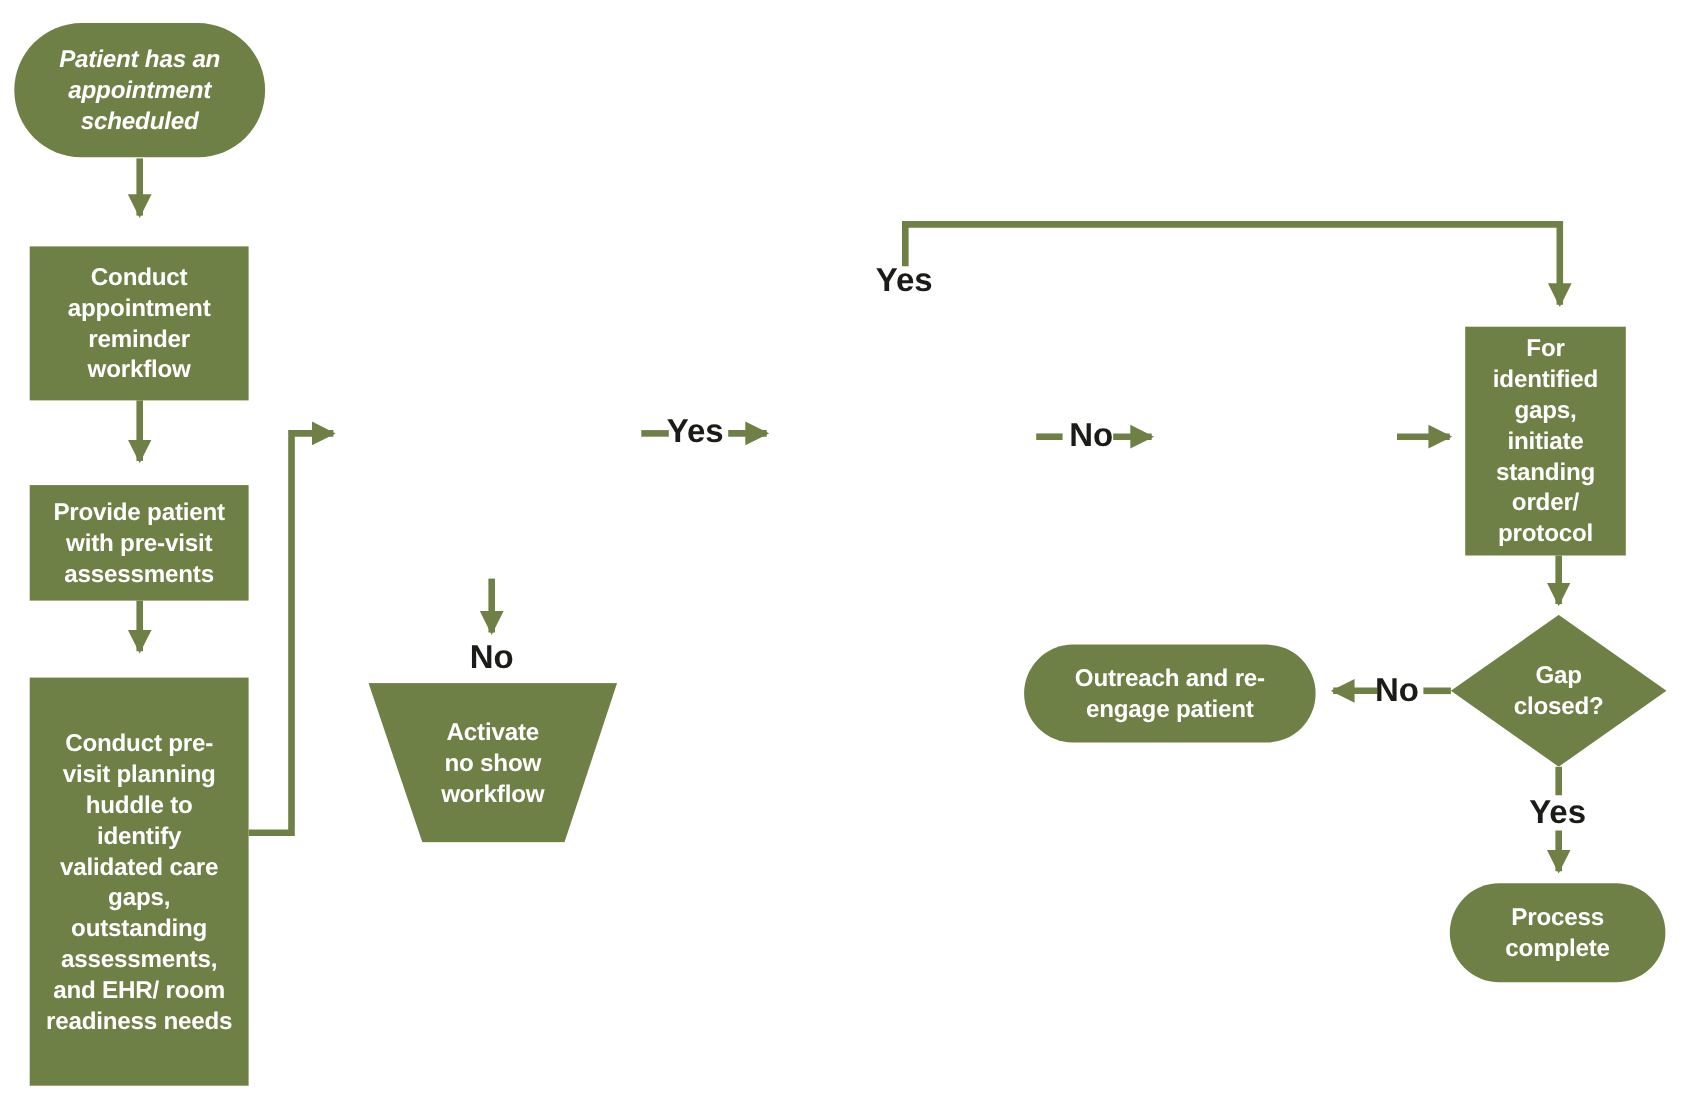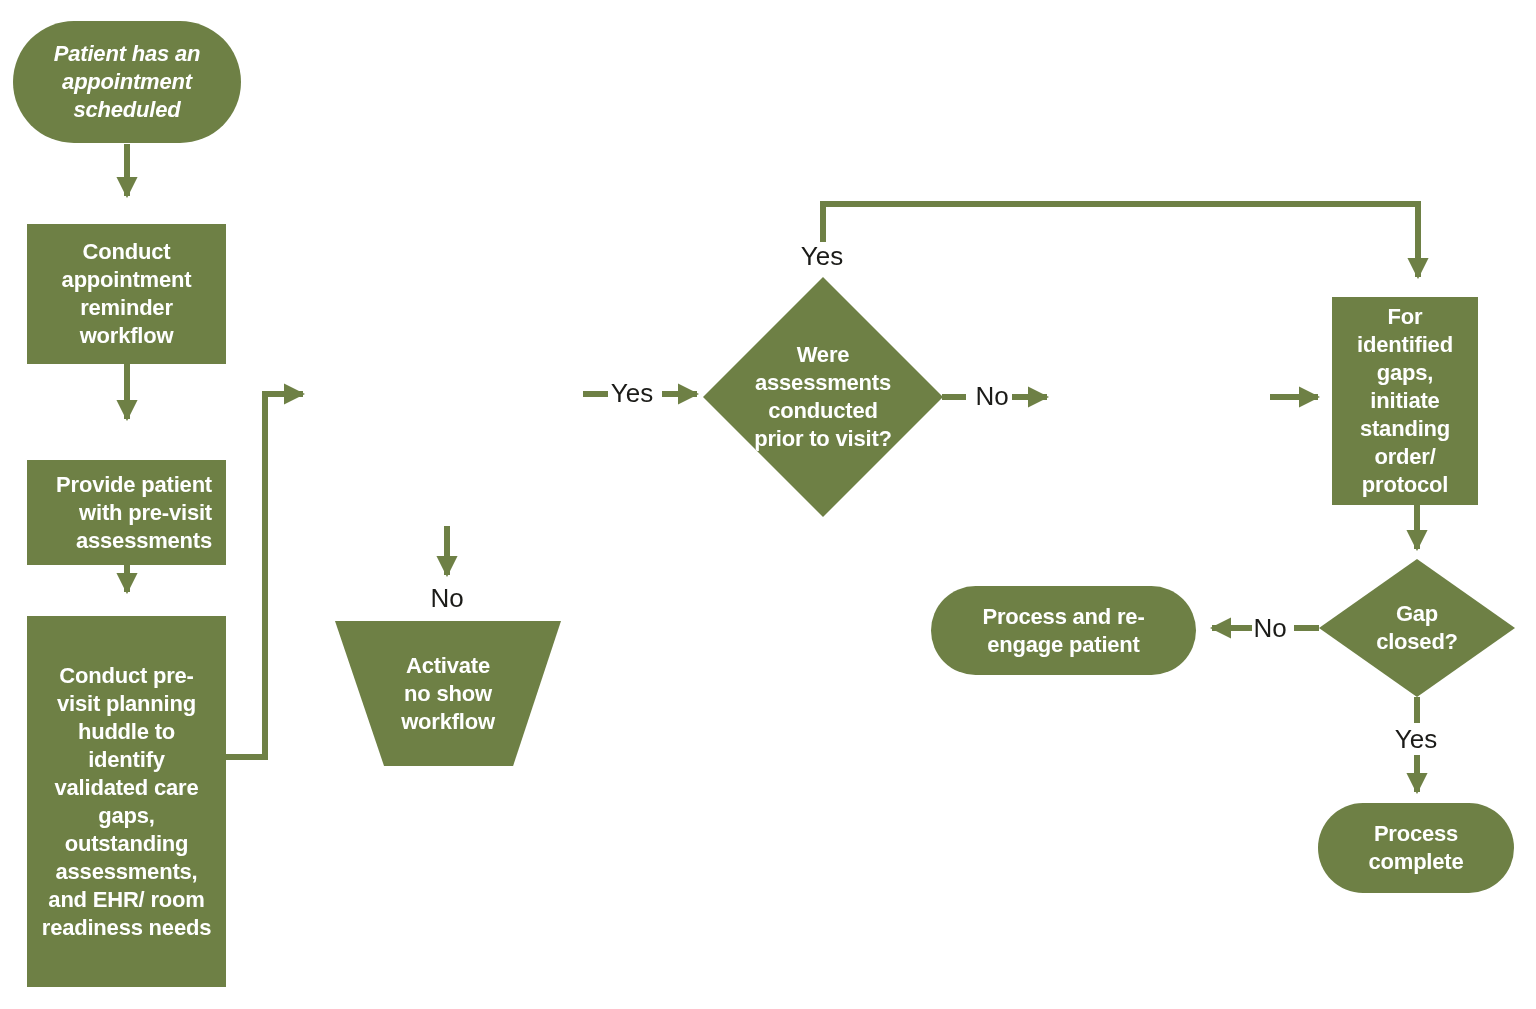"Yes" .edge-label { font-size: 26px -> 30px; font-weight: 400 -> 700 }
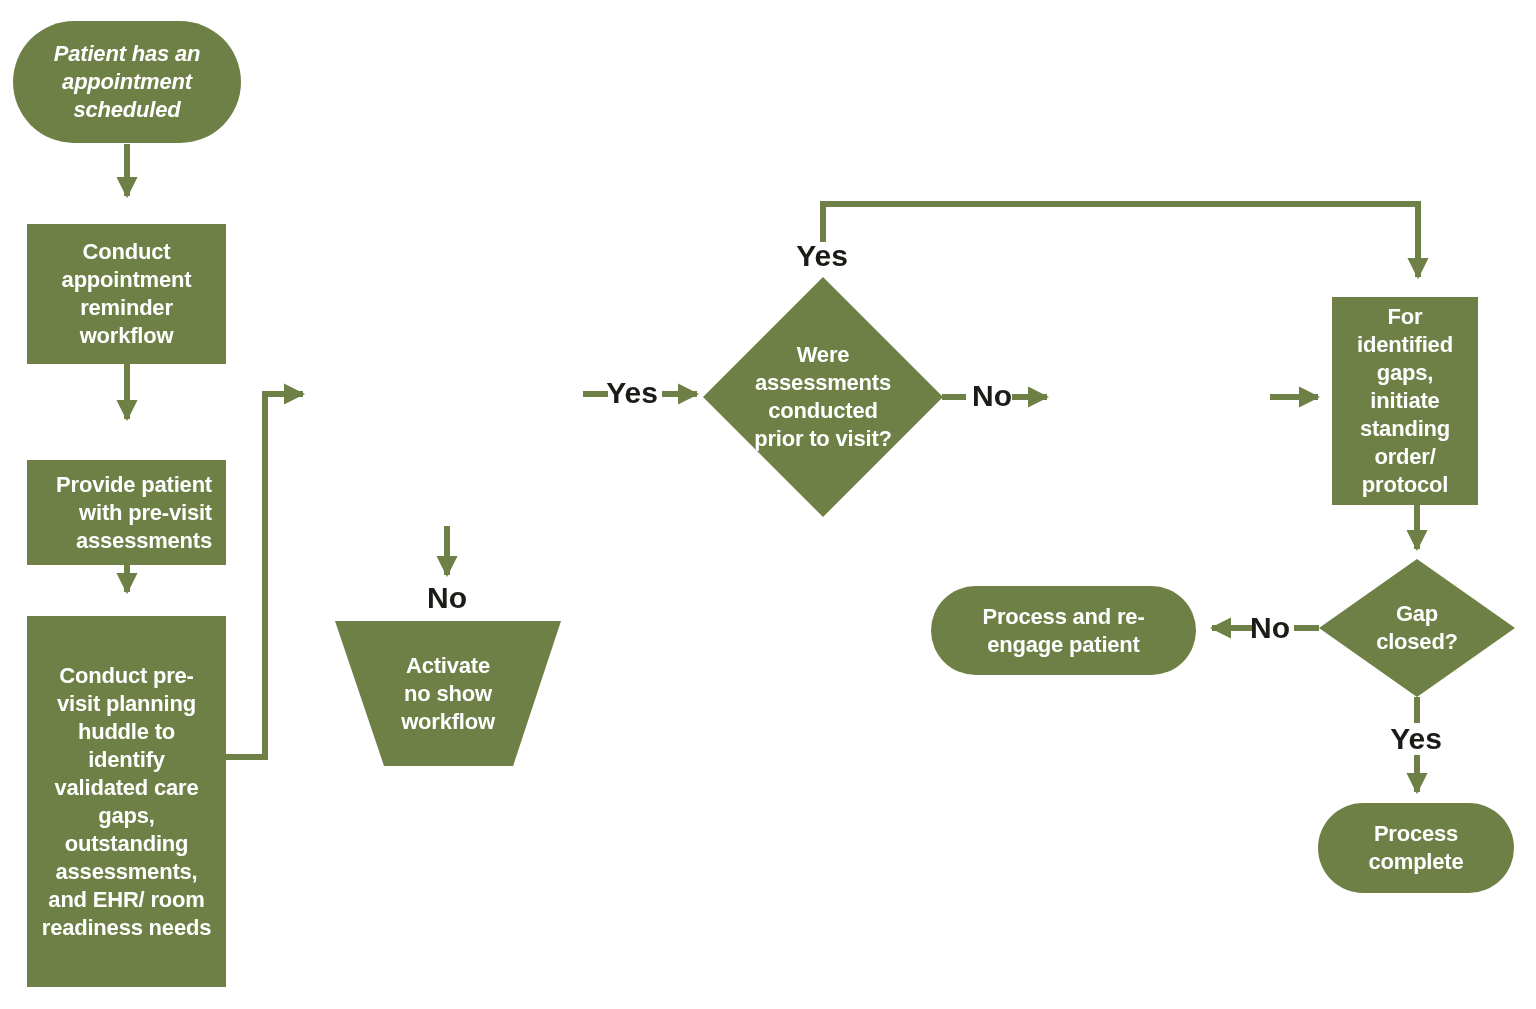"Were assessments conducted prior to" div.node { html: <div> <span>Were assessments conducted prior to visit?</span> </div> -> none }
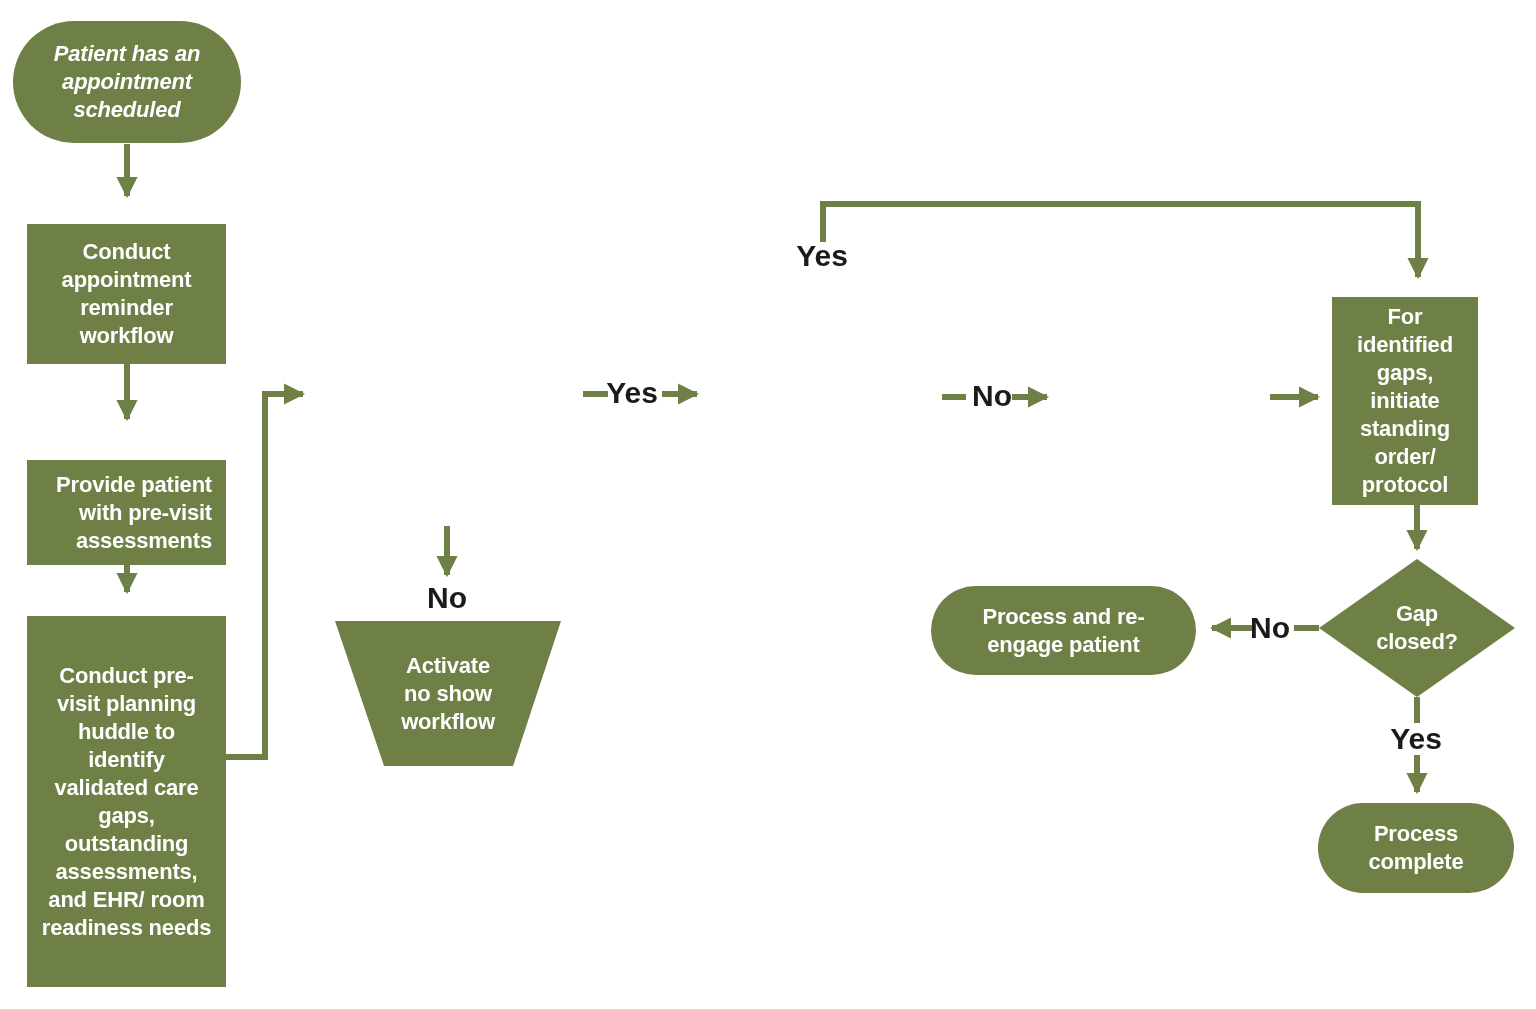"Provide patient with pre-visit" div.node { text-align: right -> none; top: 460px -> 441px }
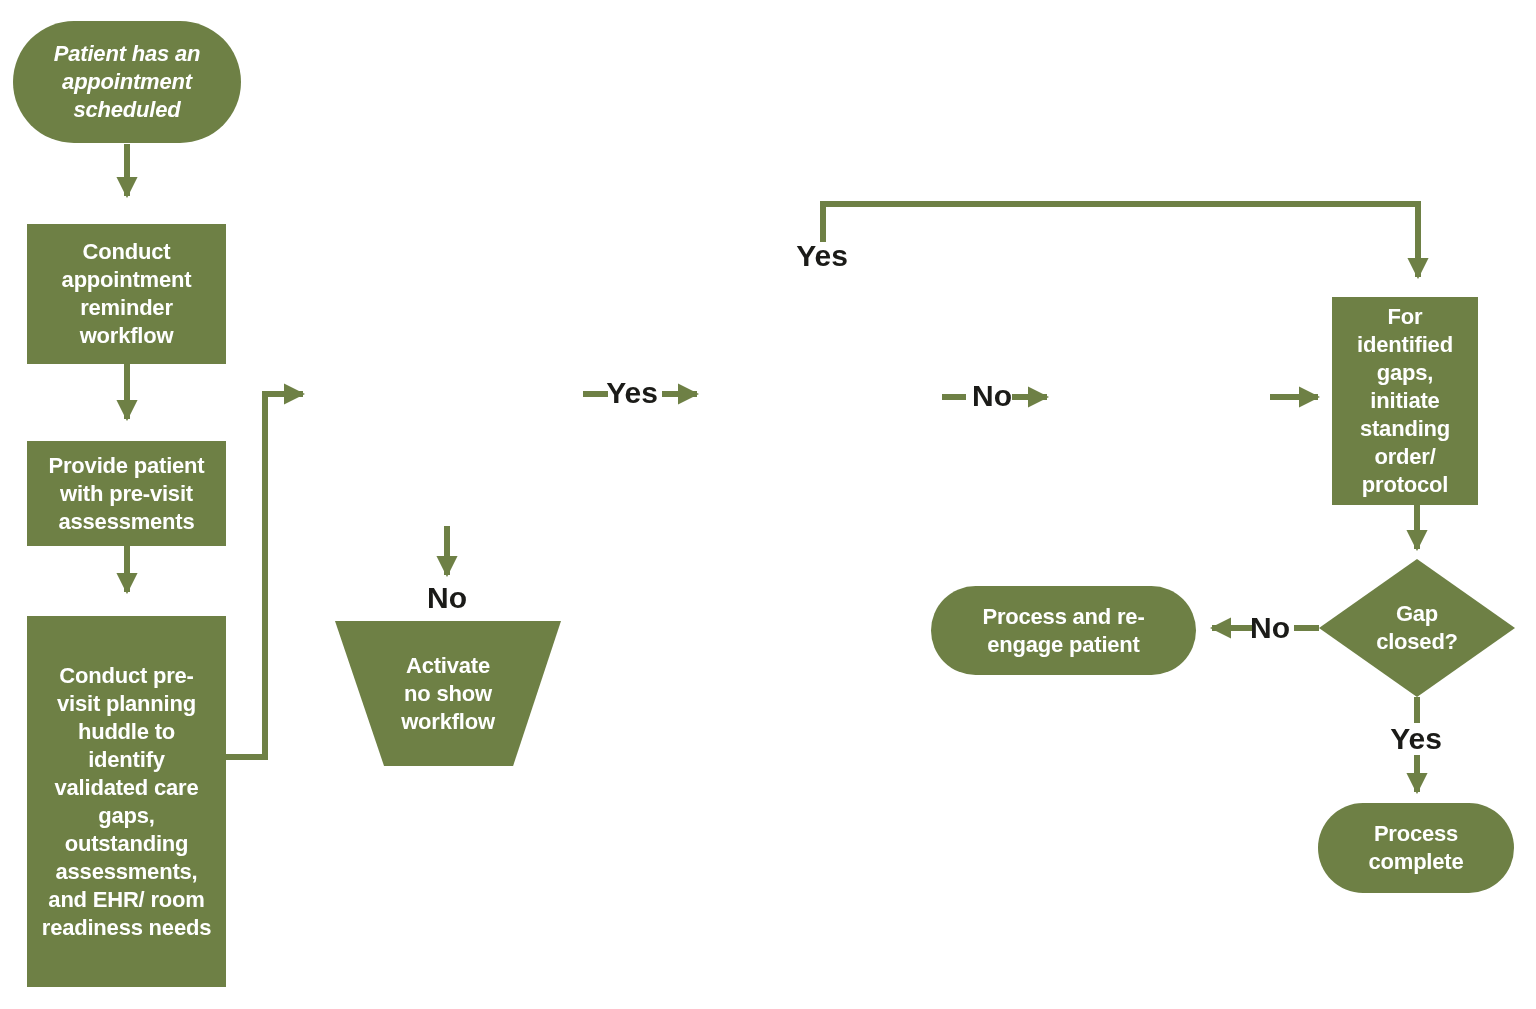"Process and re-engage patient" span.node-text { text: Process -> Outreach }
